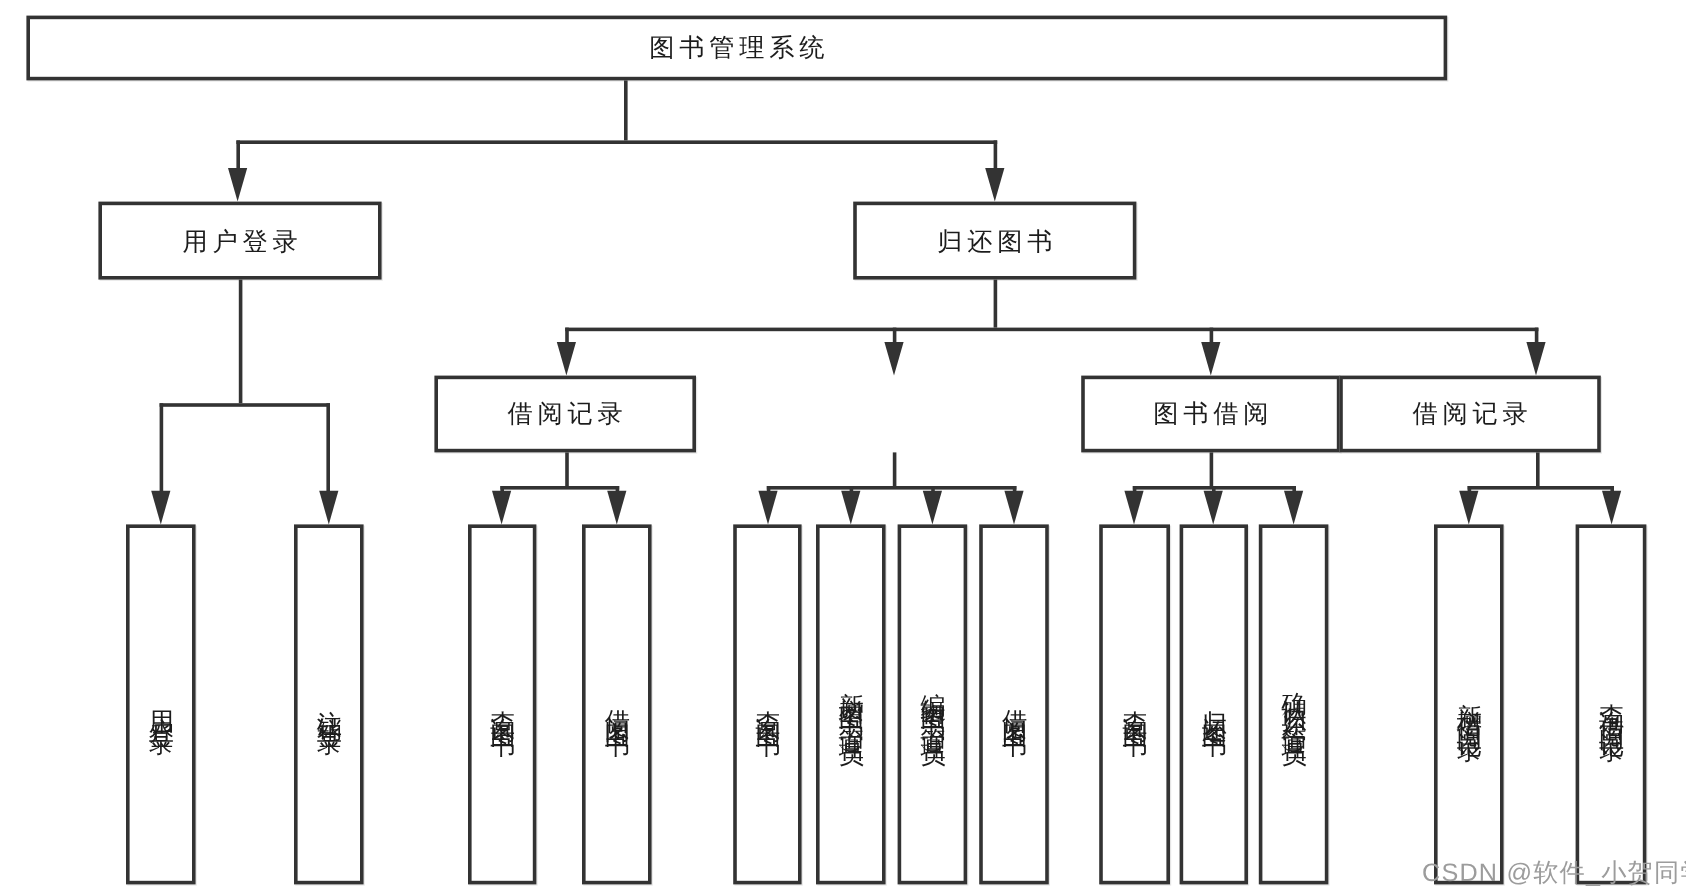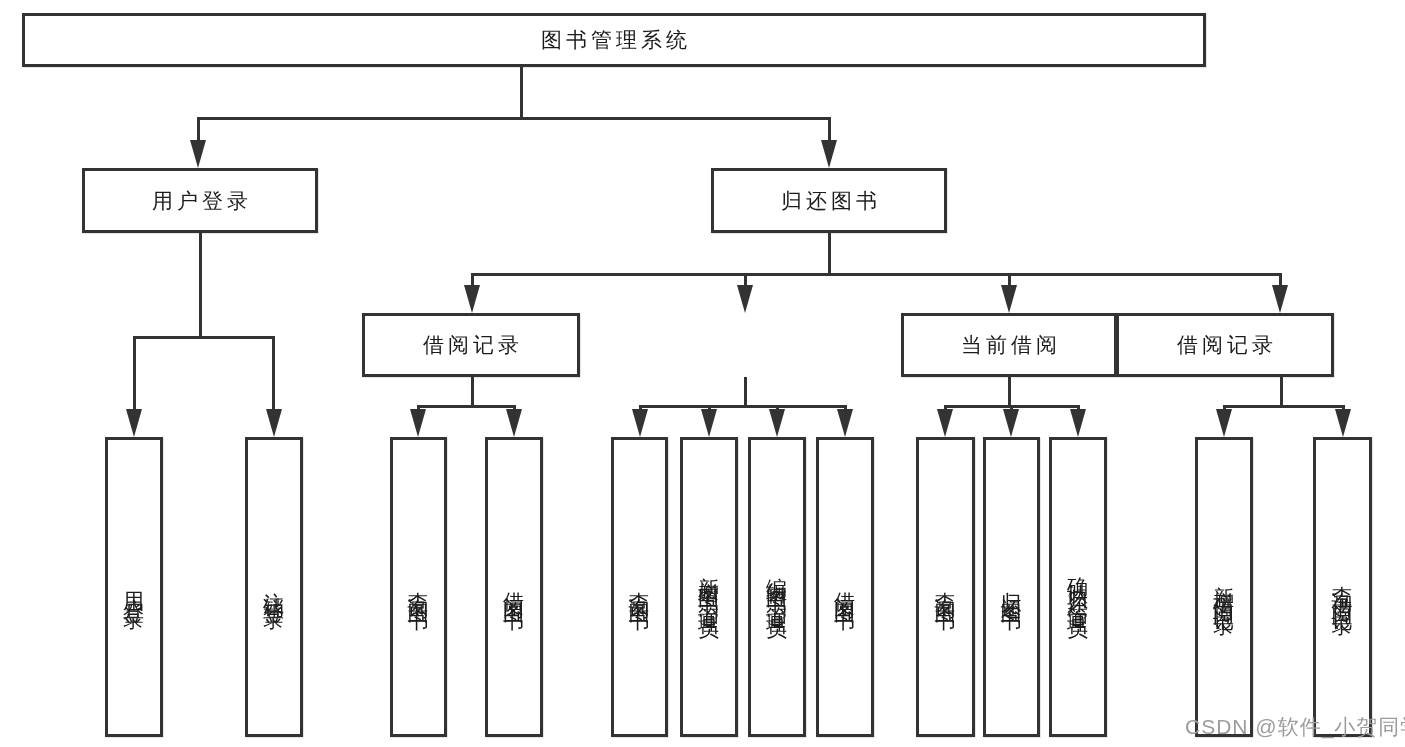"当前借阅" div.box { text: 当前 -> 图书 }
